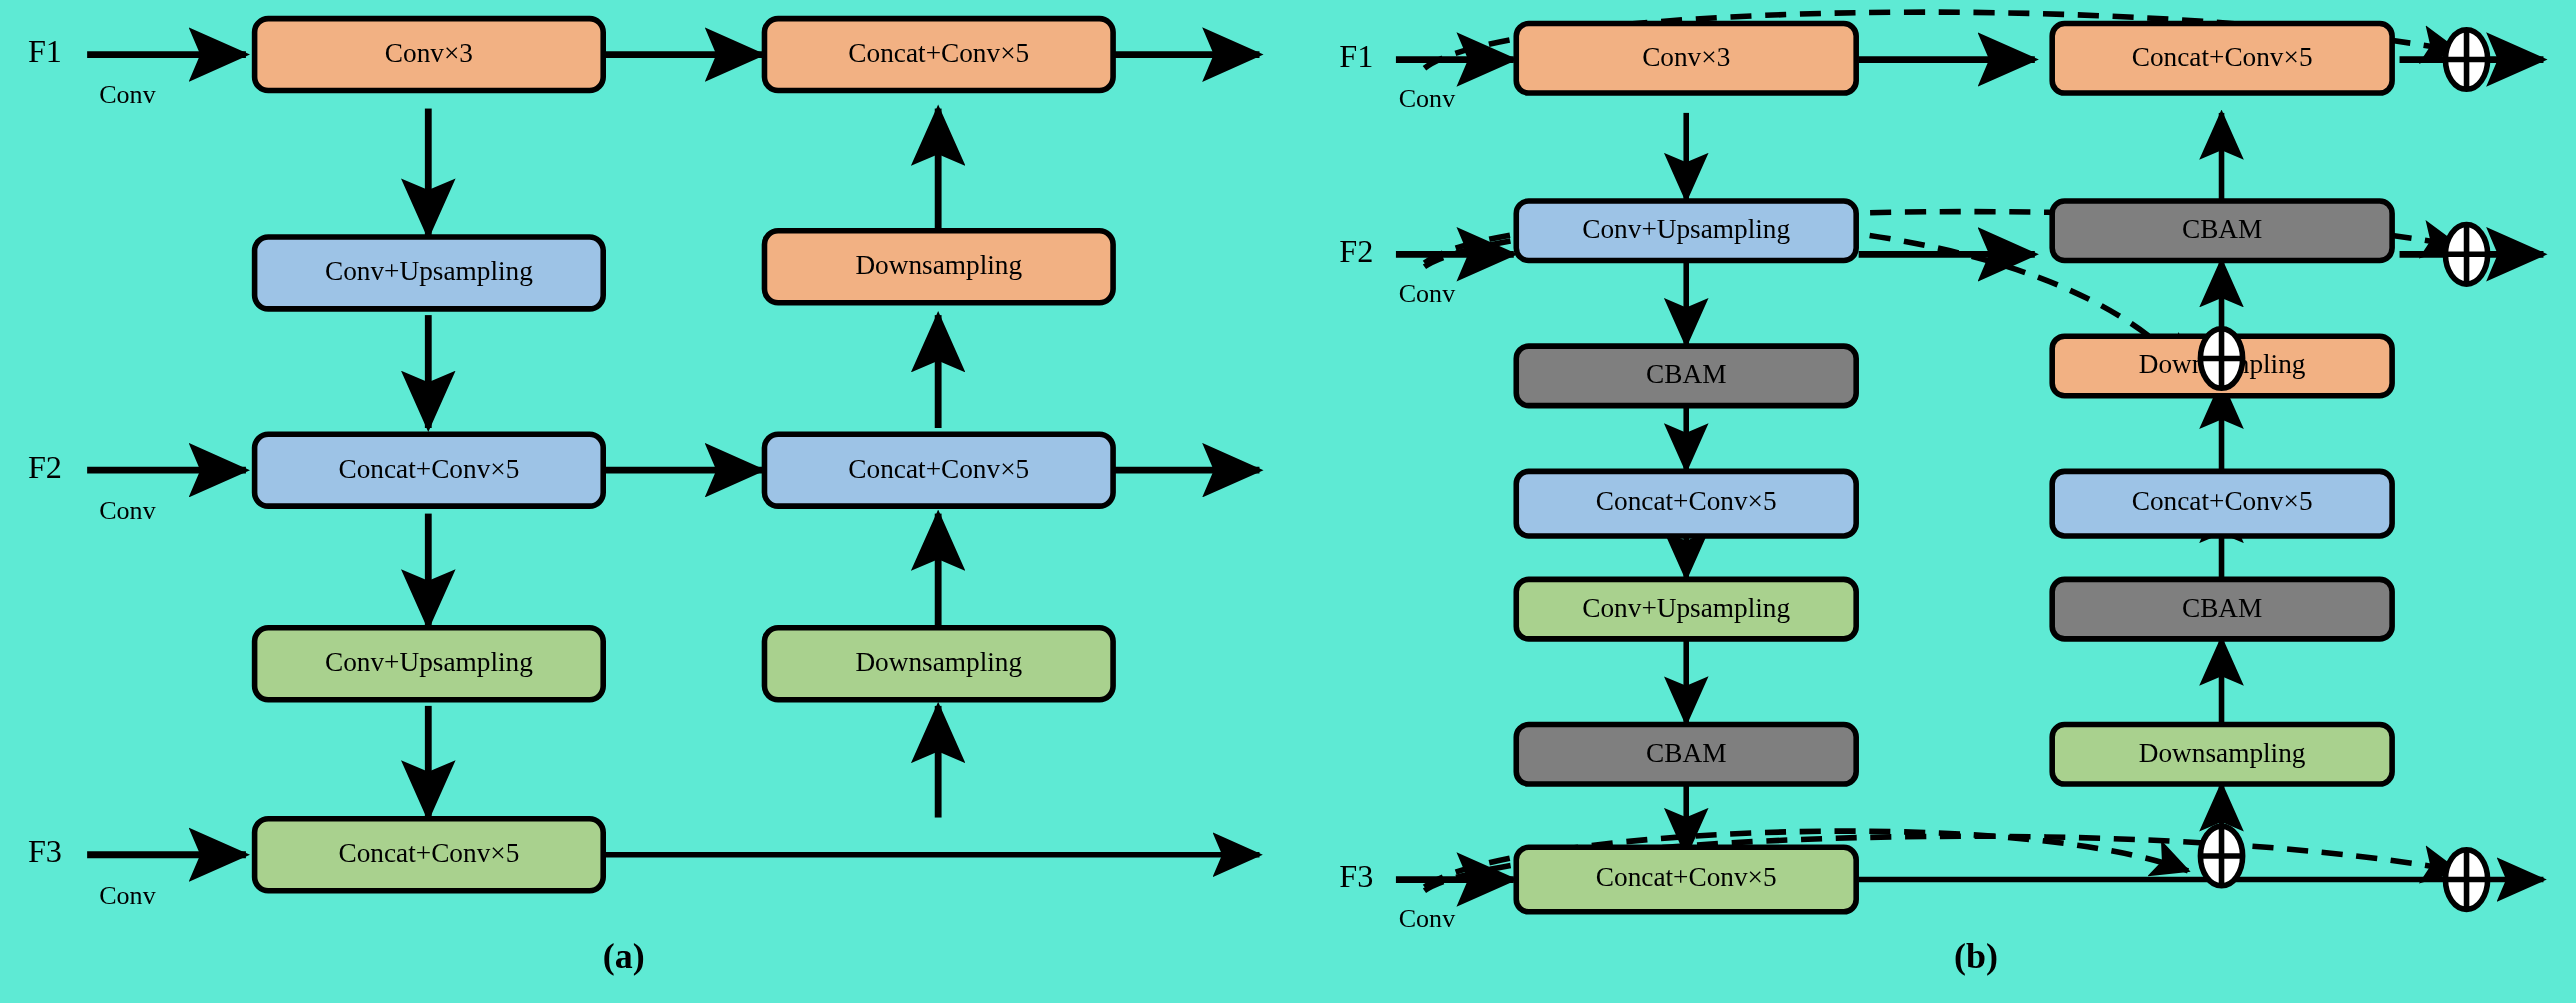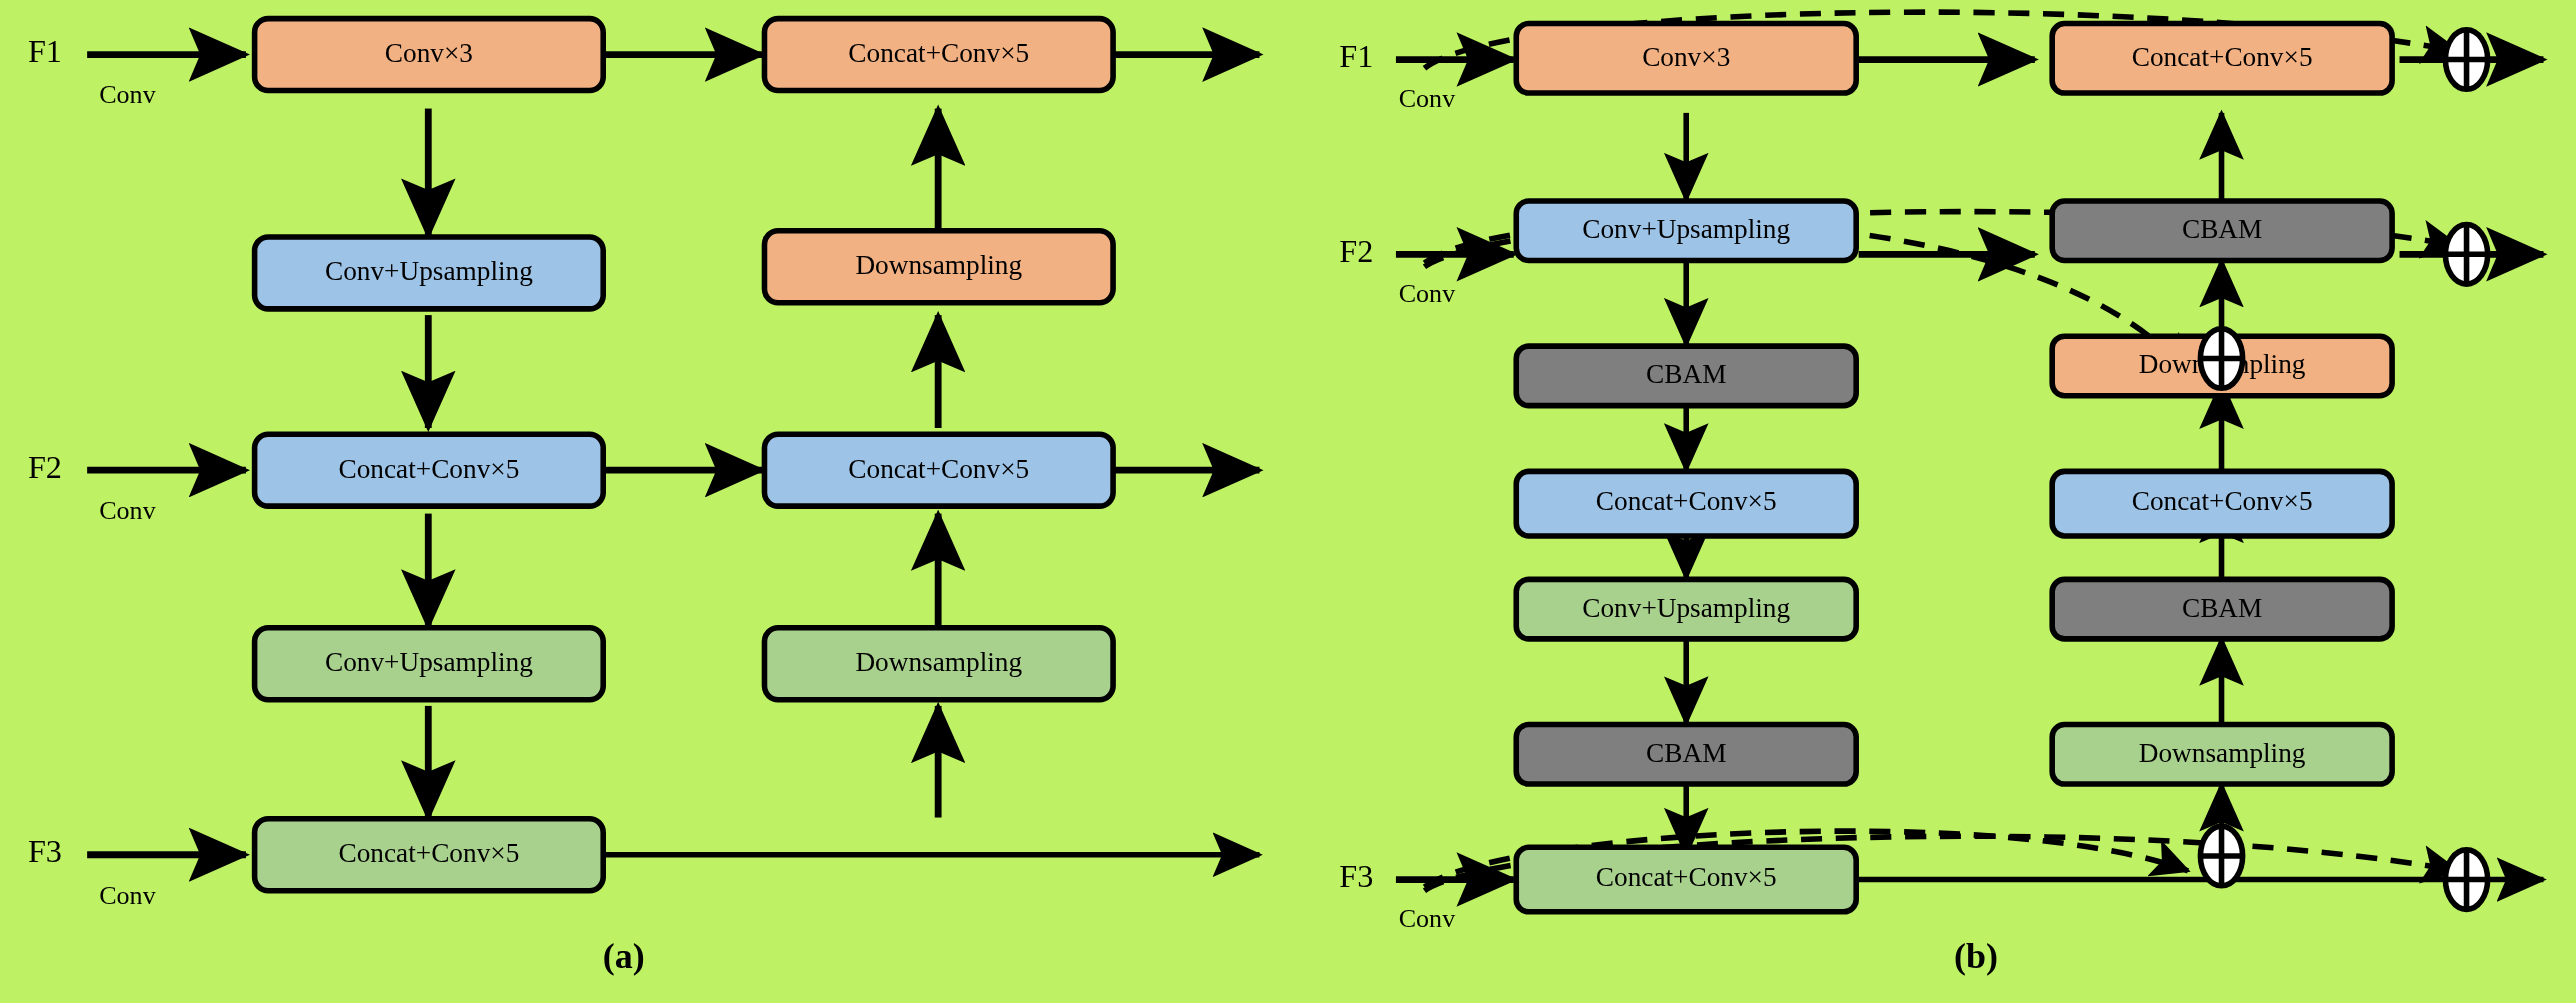"F1" #diagram-root { background: #bef264 -> #5eead4 }
